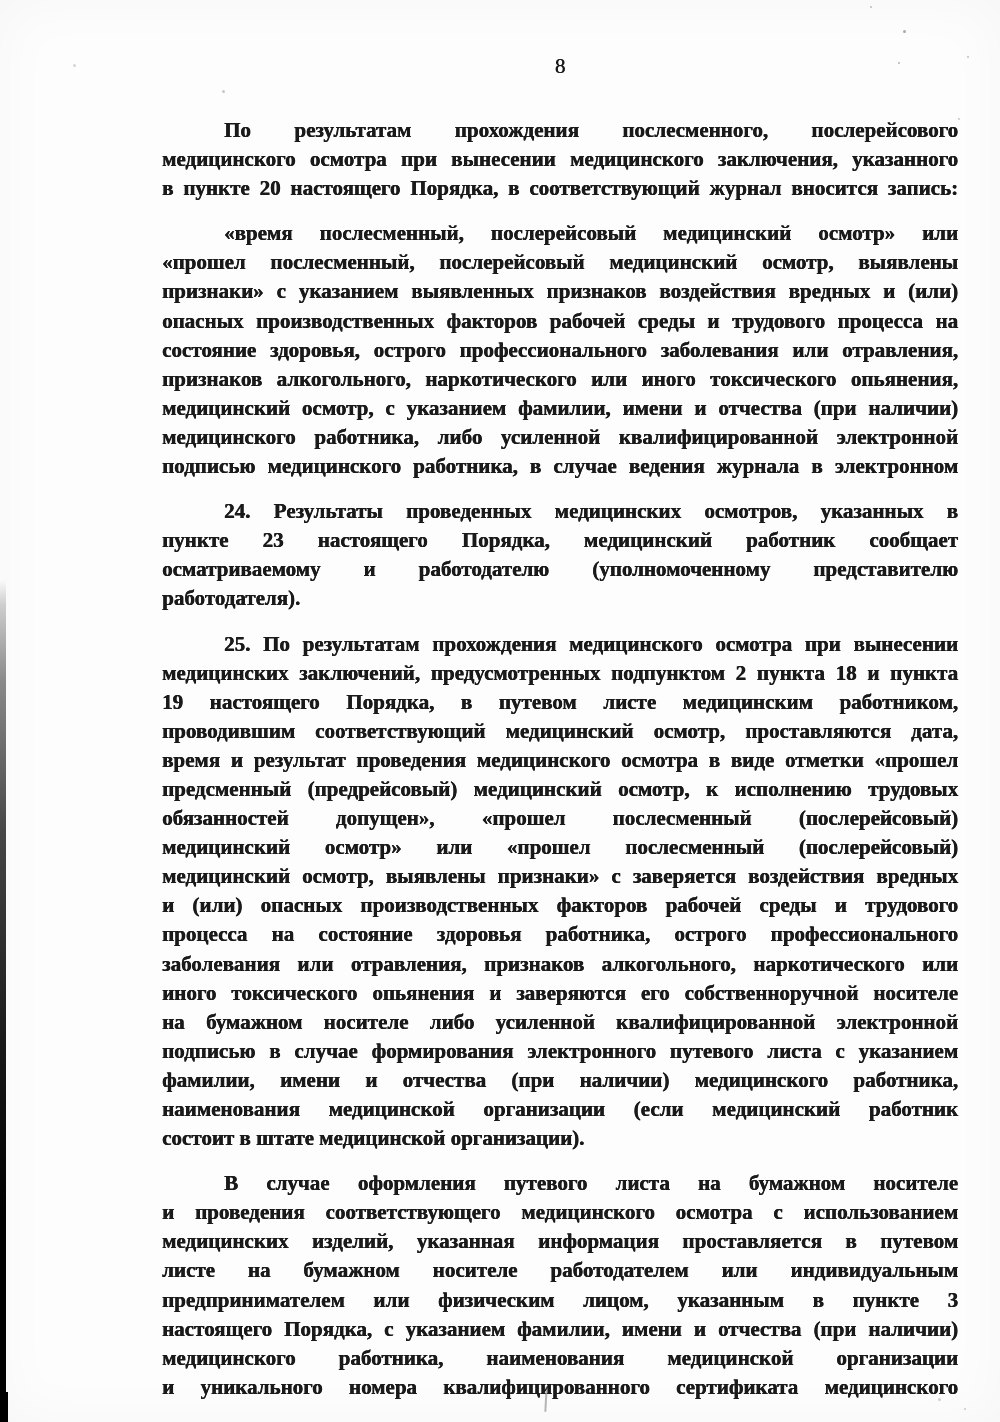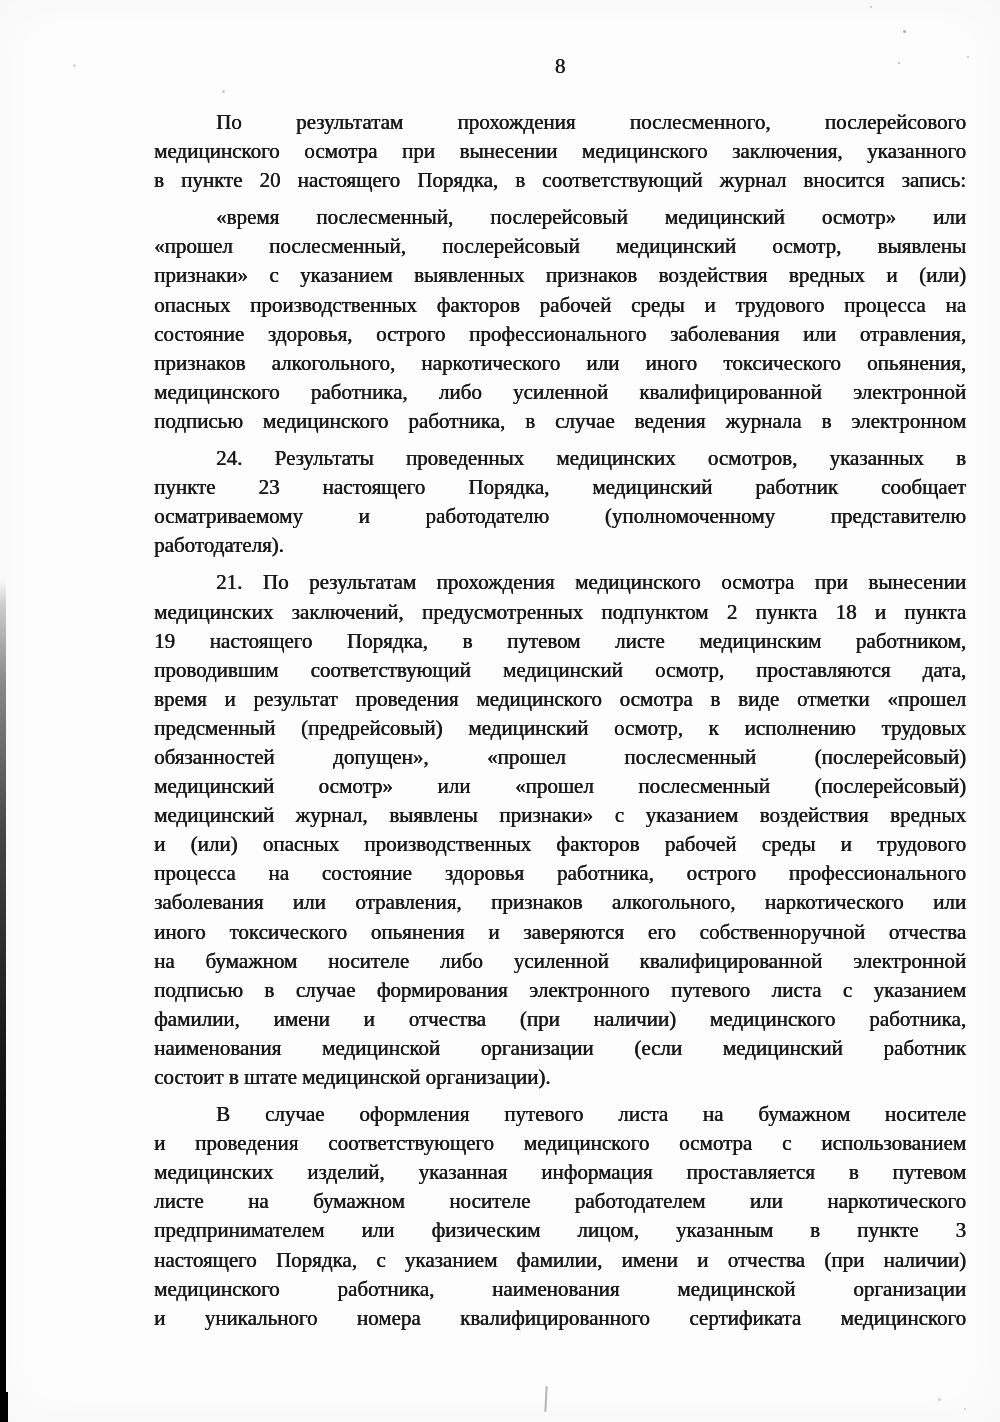"По результатам прохождения" .paragraph { font-weight: none -> bold; margin: 8px -> 16px }
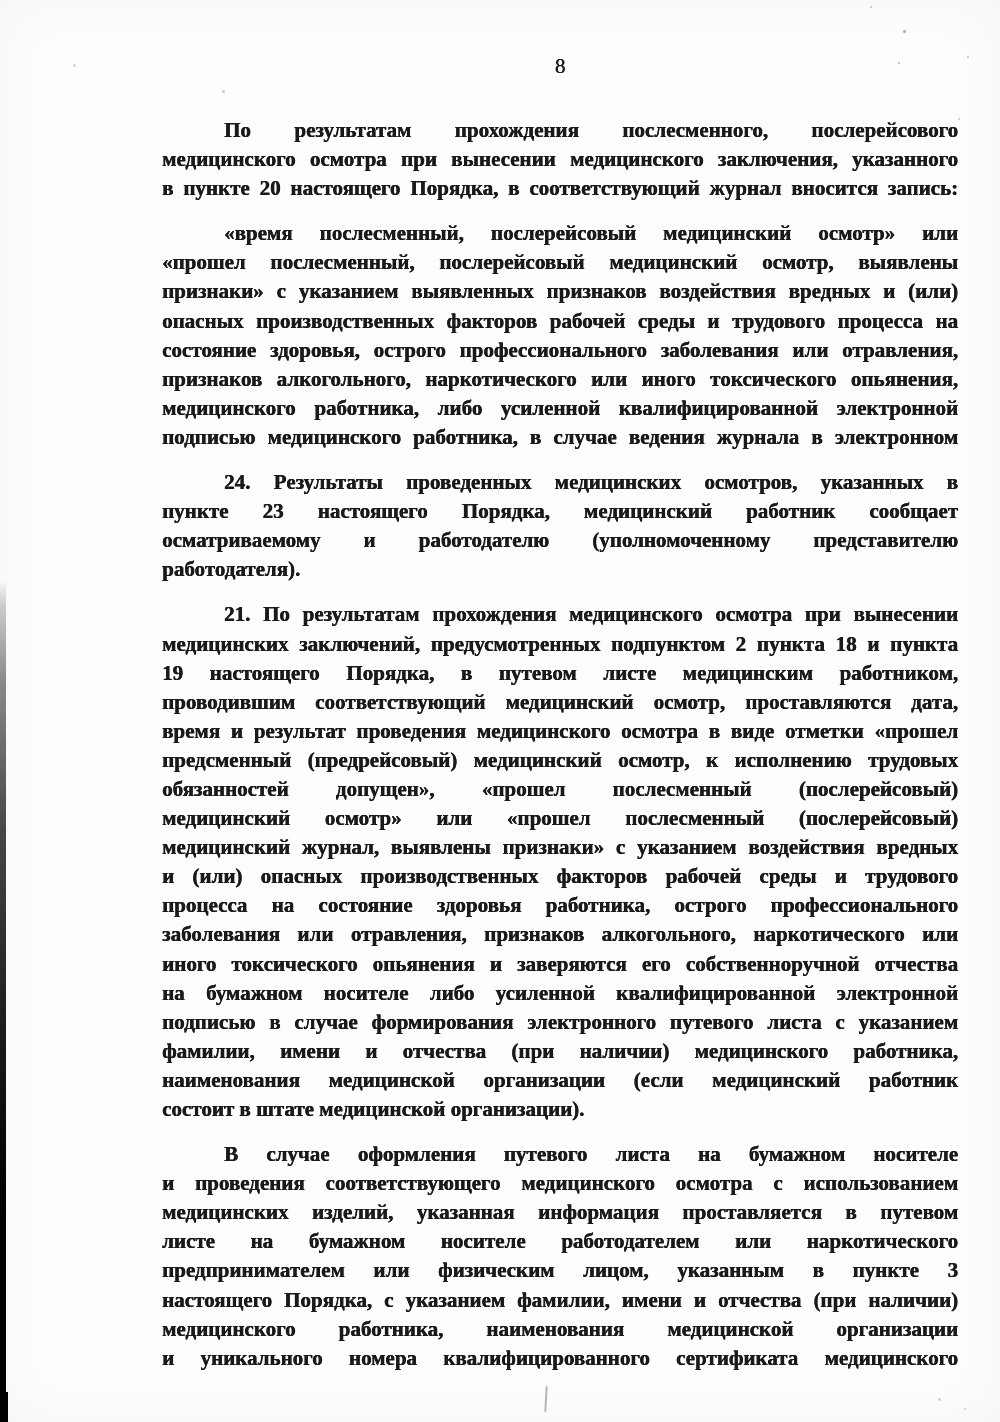"медицинский осмотр, с указанием фамилии," div.line { html: none -> <div>медицинский осмотр, с указанием фамилии, имени и отчества (при наличии)</div> }
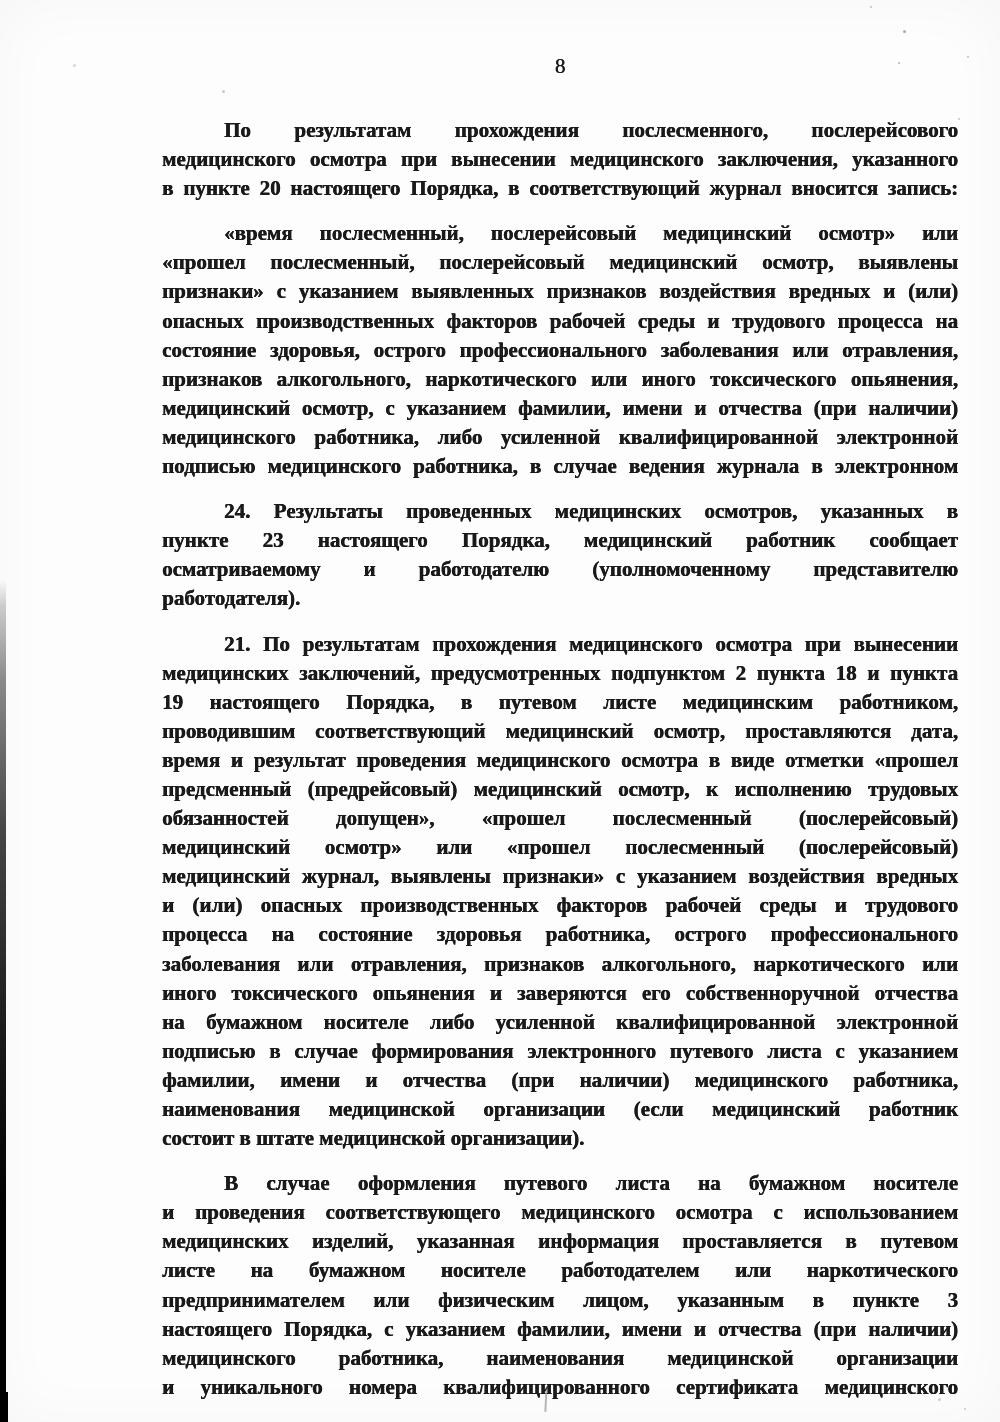"21. По результатам прохождения" div.line { text: 21 -> 25 }
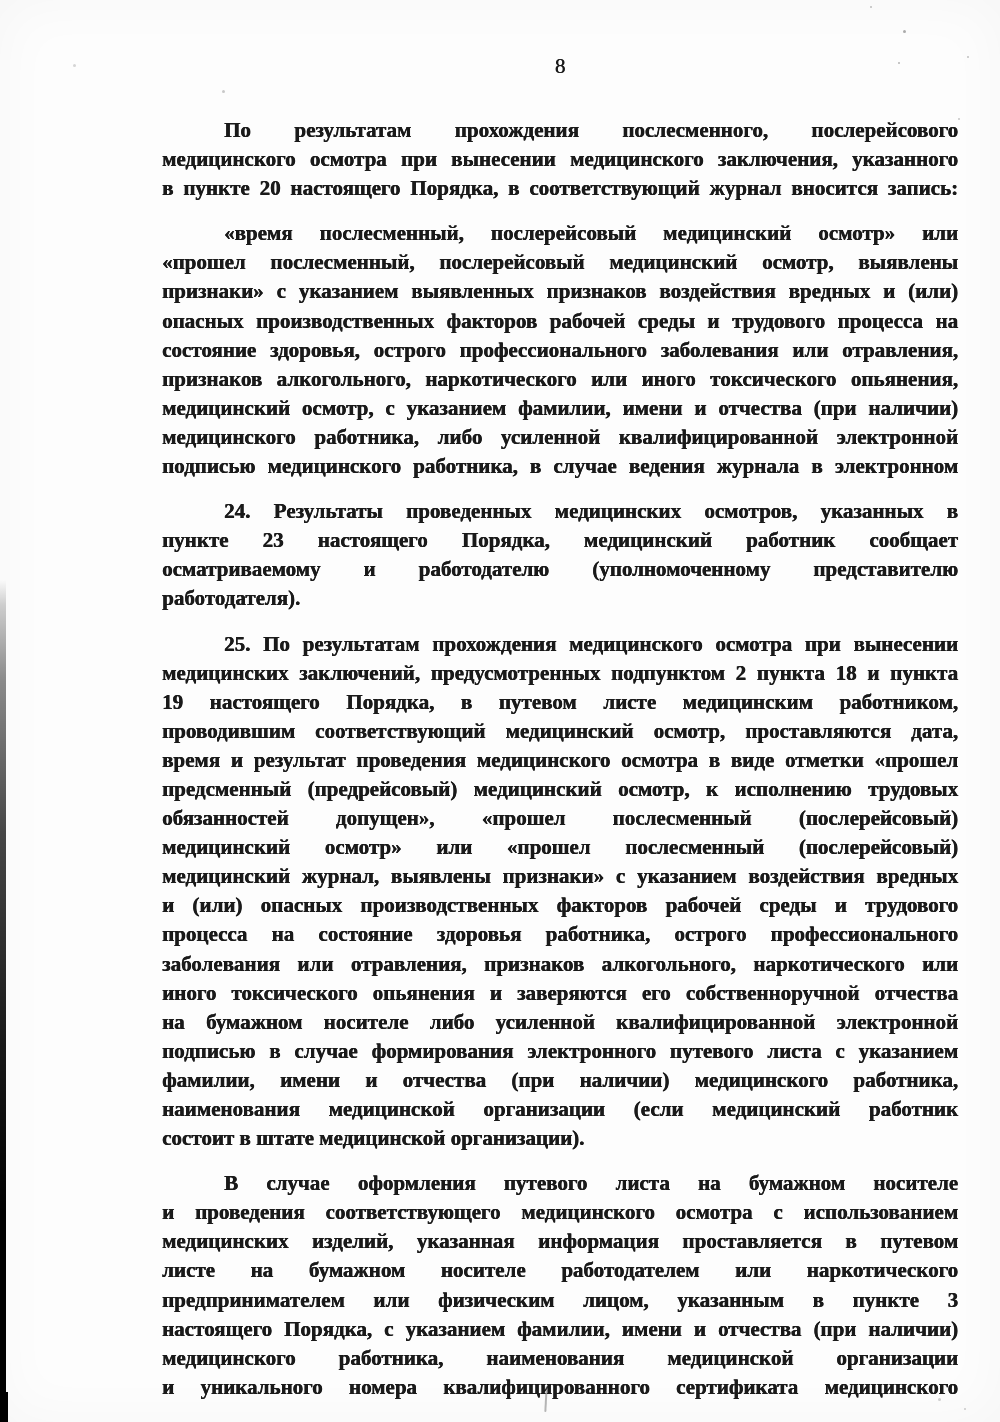"медицинский журнал, выявлены признаки» с" div.line { text: журнал, выявлены признаки» с указанием -> осмотр, выявлены признаки» с заверяется }
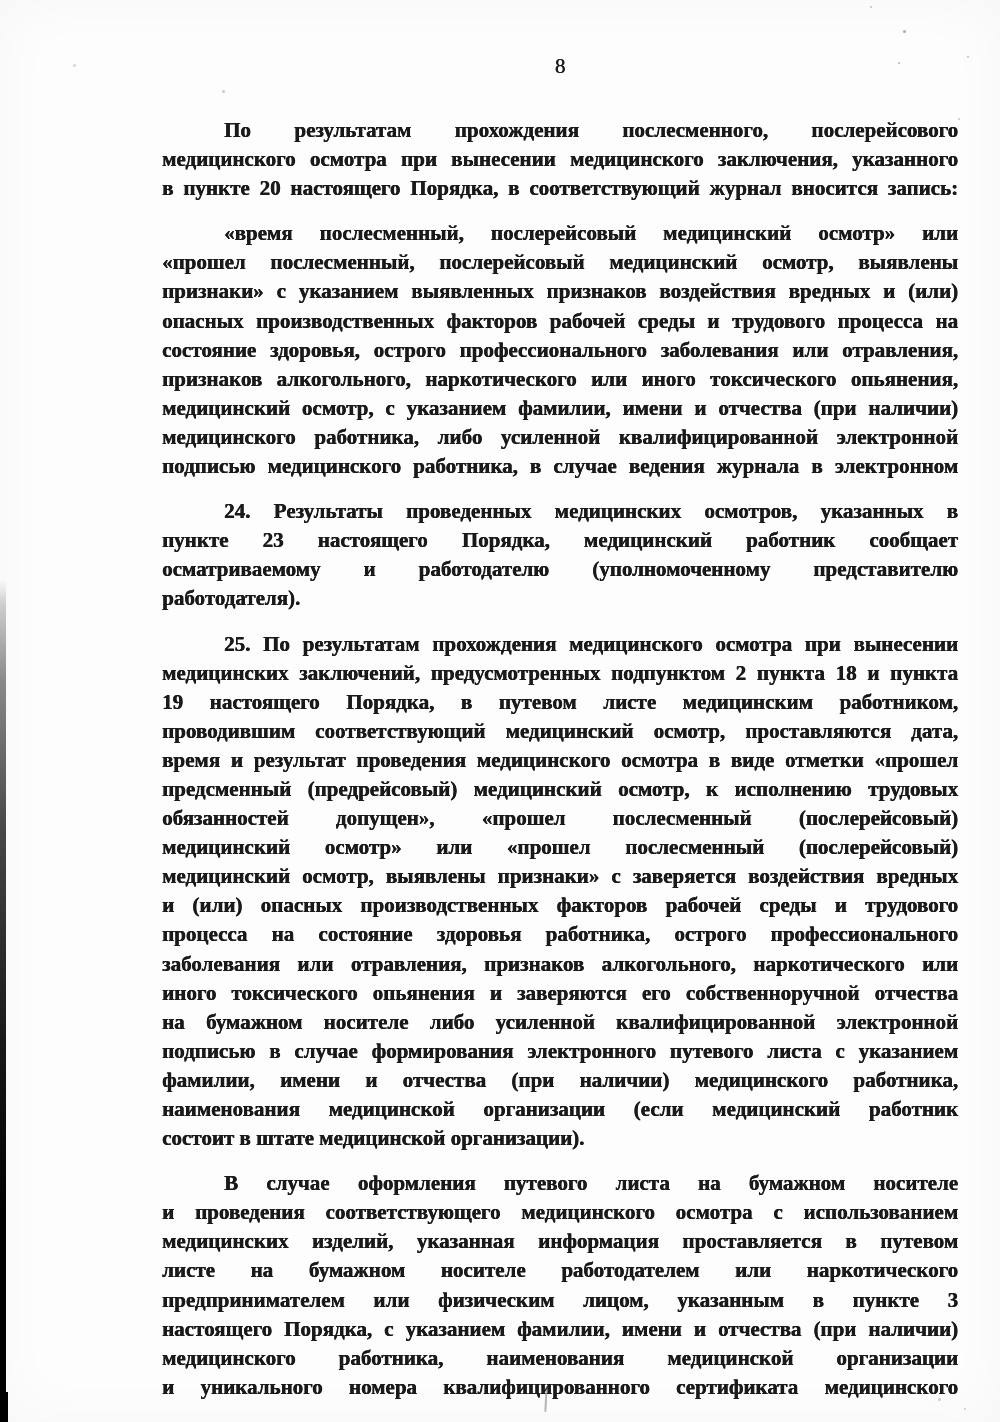"иного токсического опьянения и" div.line { text: отчества -> носителе }
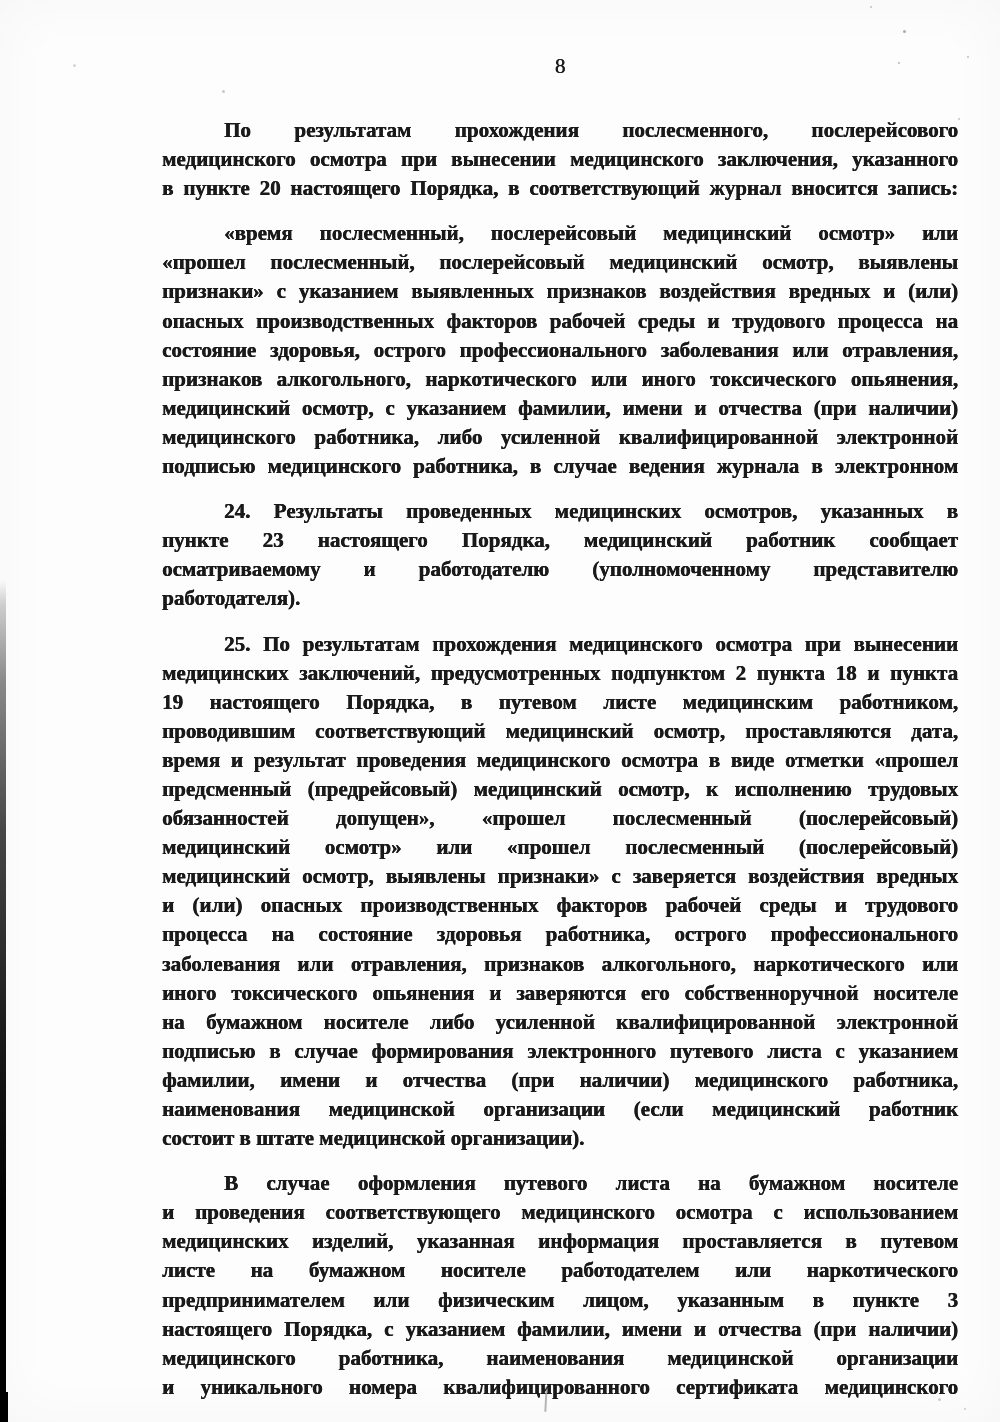"листе на бумажном носителе работодателем" div.line { text: наркотического -> индивидуальным }
